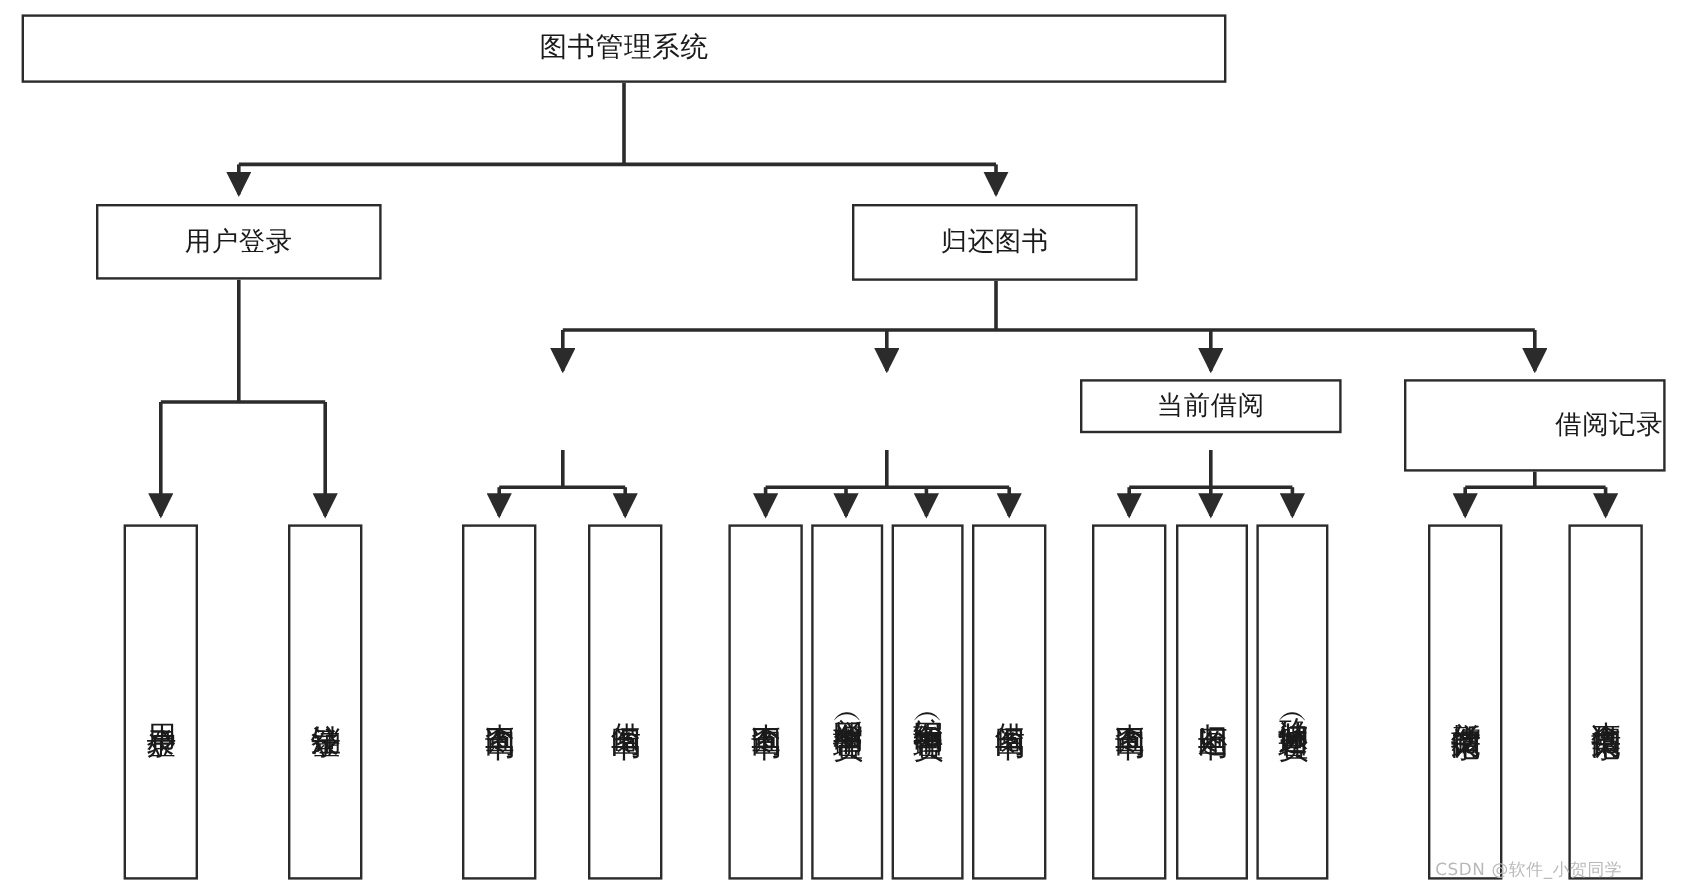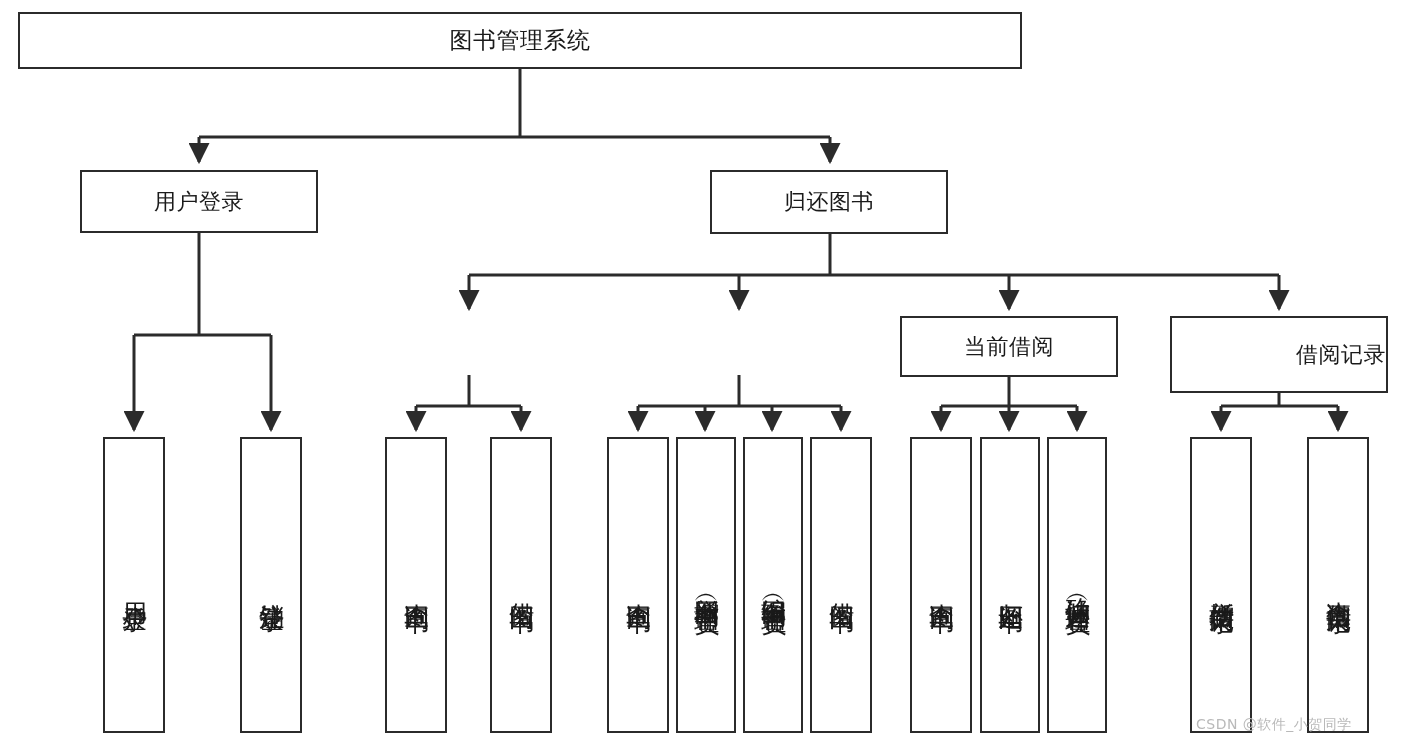"当前借阅" div.node { height: 61px -> 45px }
